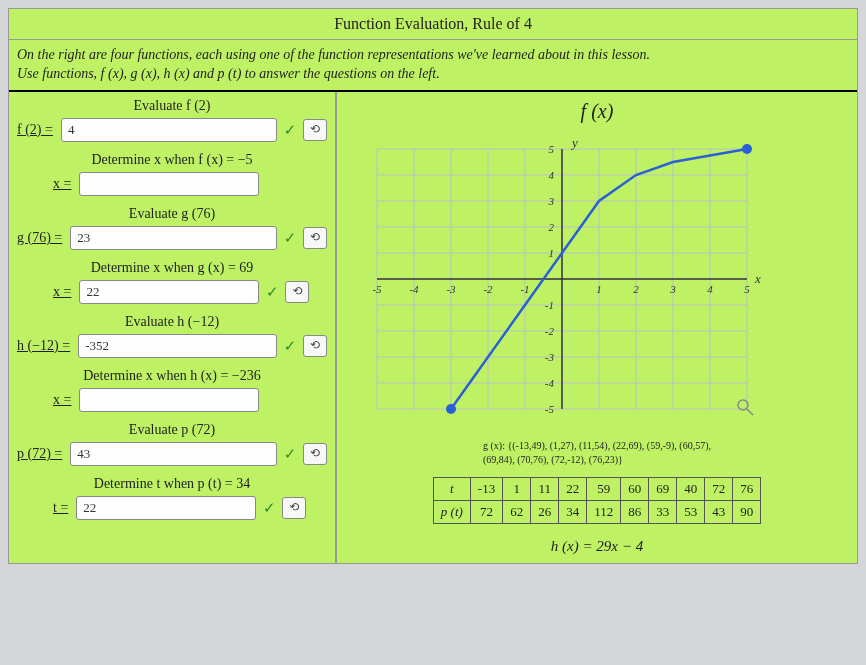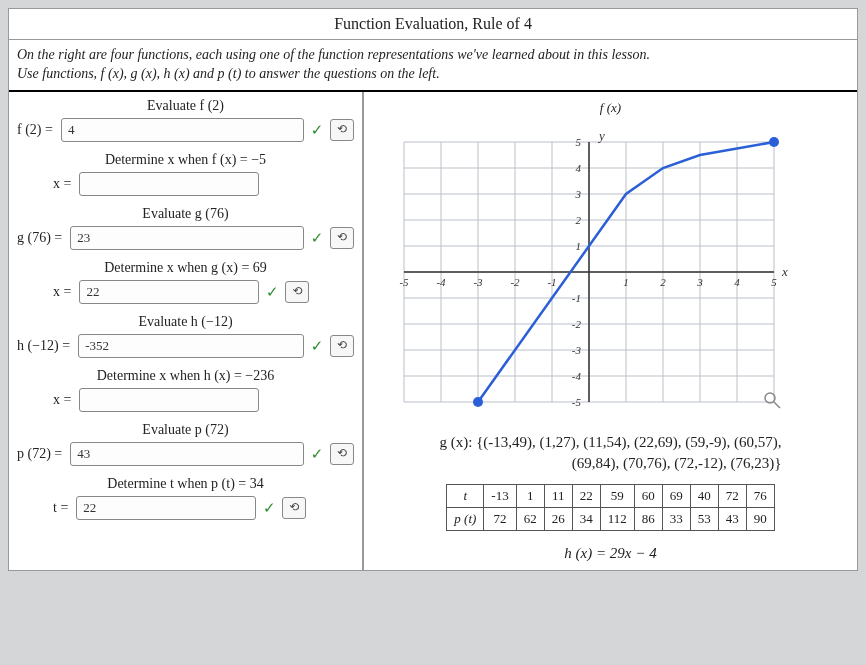"Function Evaluation, Rule of 4" .frame { background: #ffffff -> #bef264 }
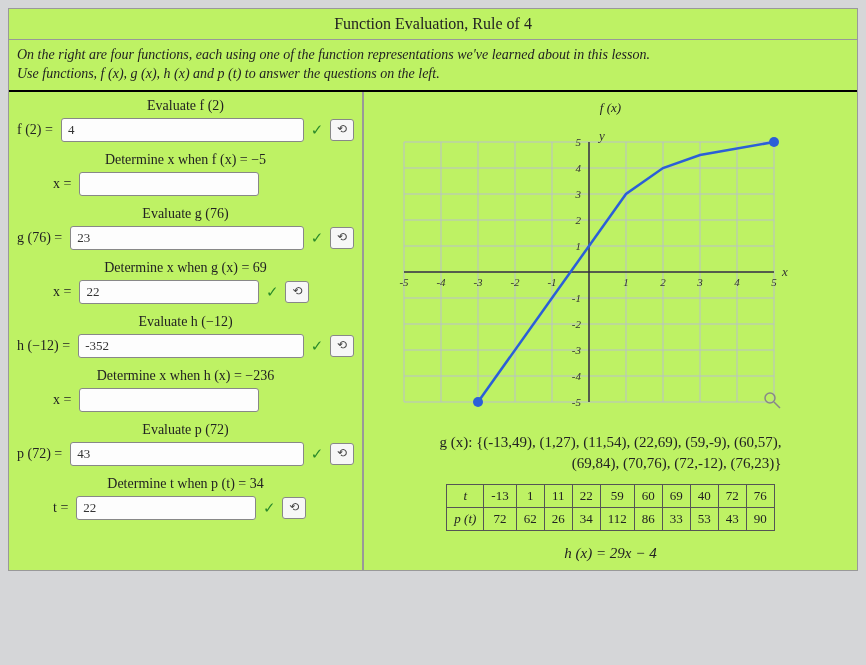"Evaluate f (2)" .left { width: 355px -> 328px }
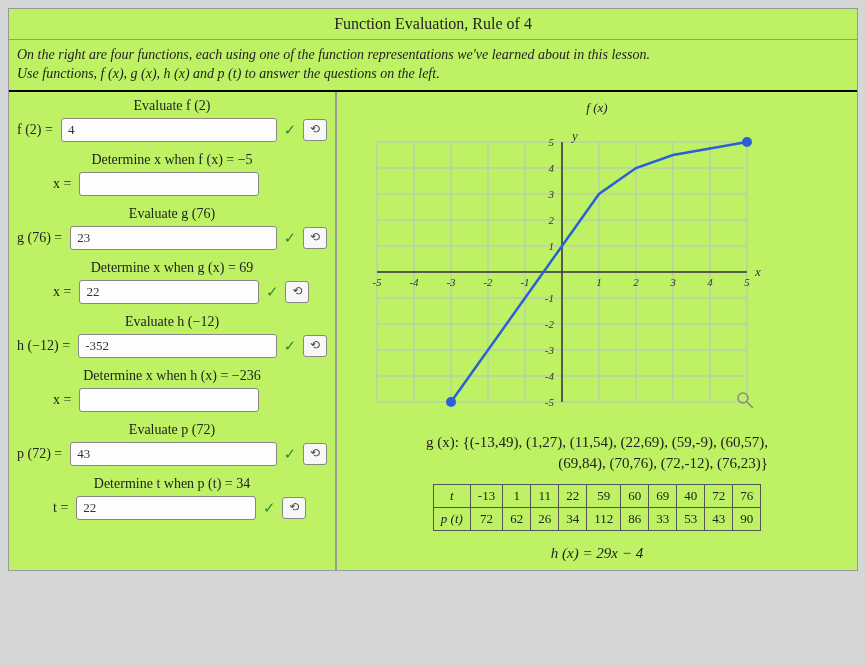"f (x)" .fx-title { font-size: 13px -> 20px }
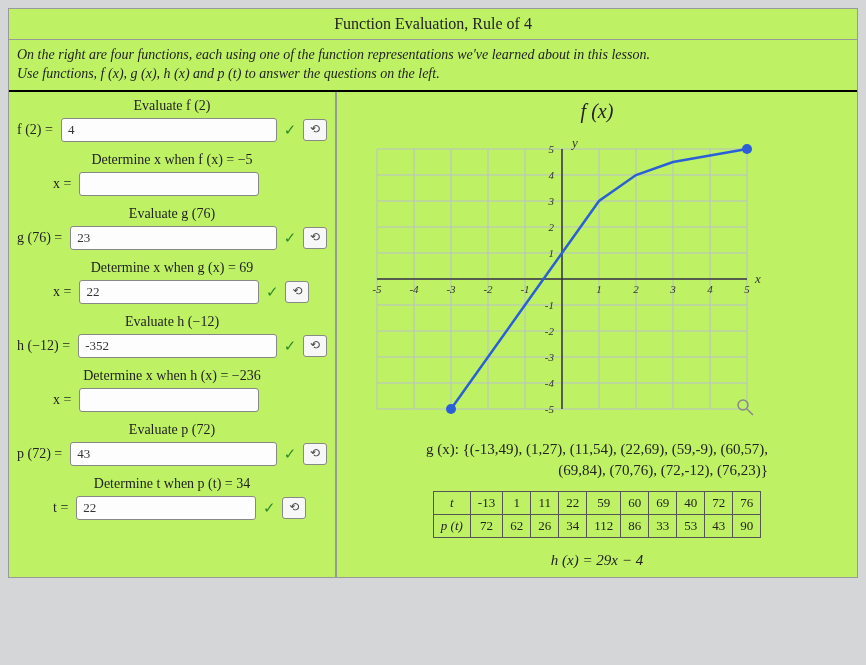"f (2) =" .lhs { text-decoration: none -> underline }
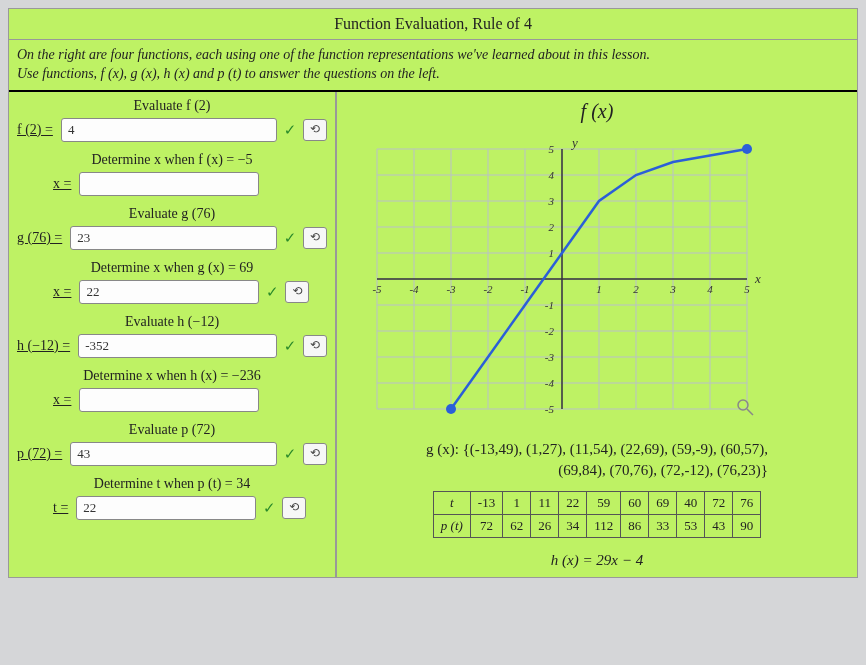"g (x): {(-13,49), (1,27), (11,54)," .gx-line { font-size: 15px -> 10px; text-align: right -> left }
